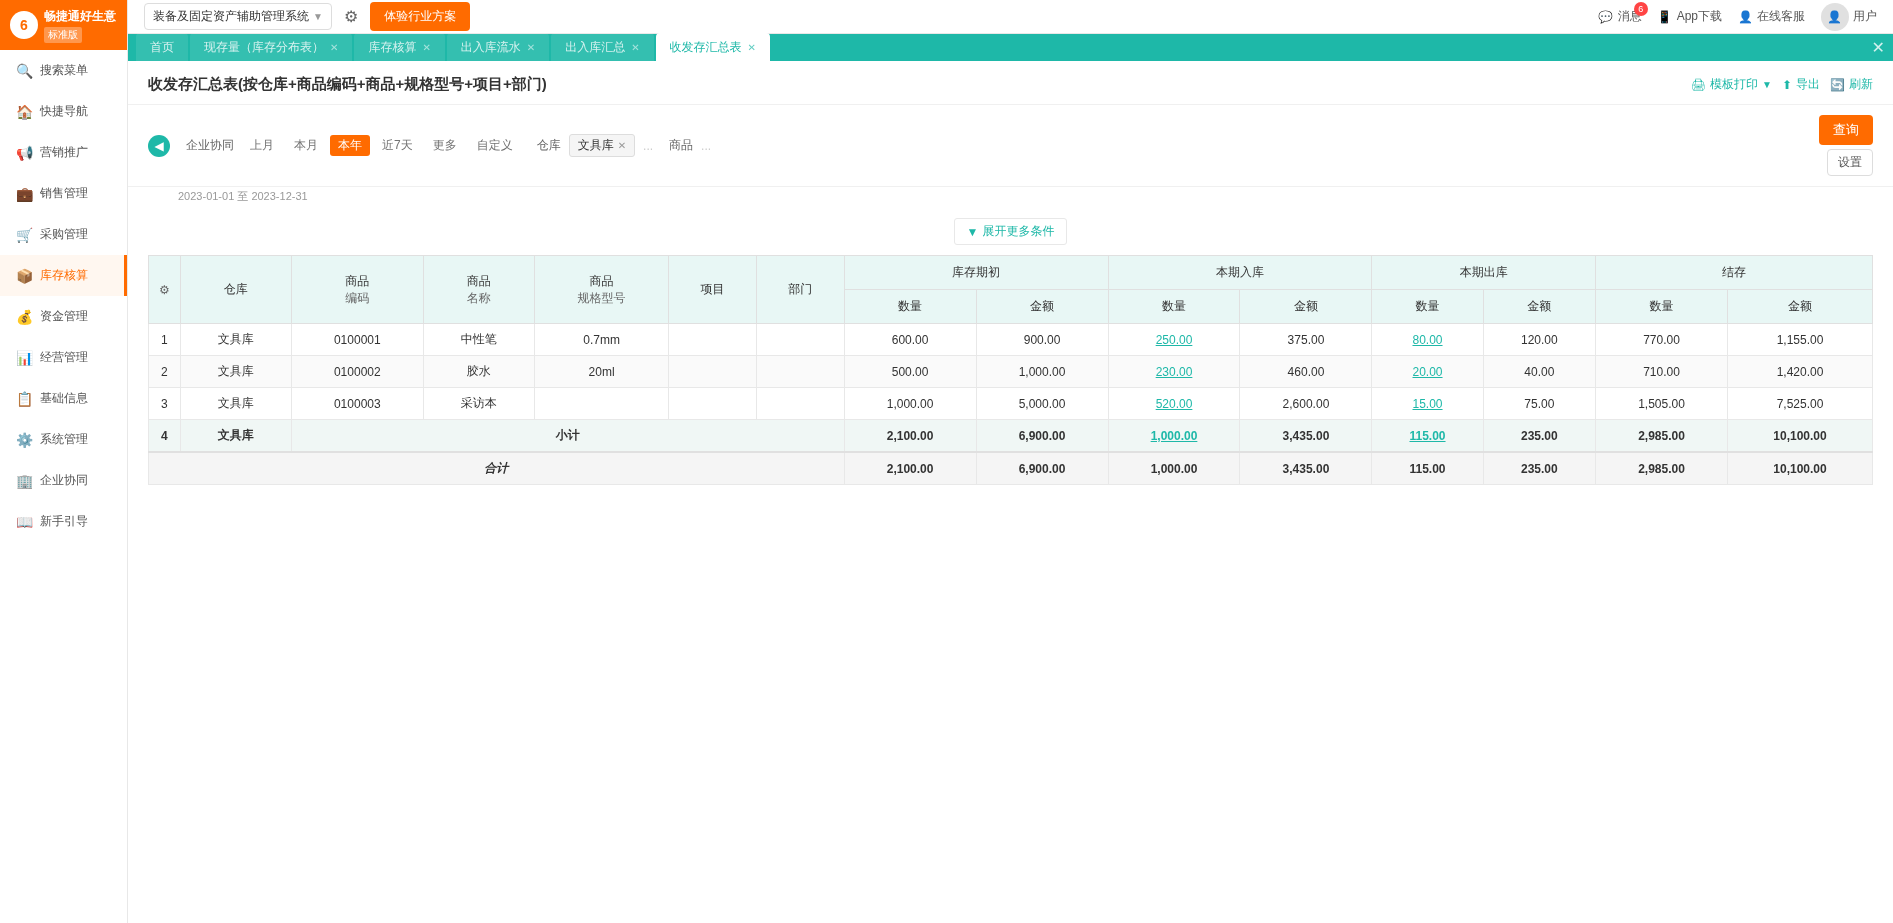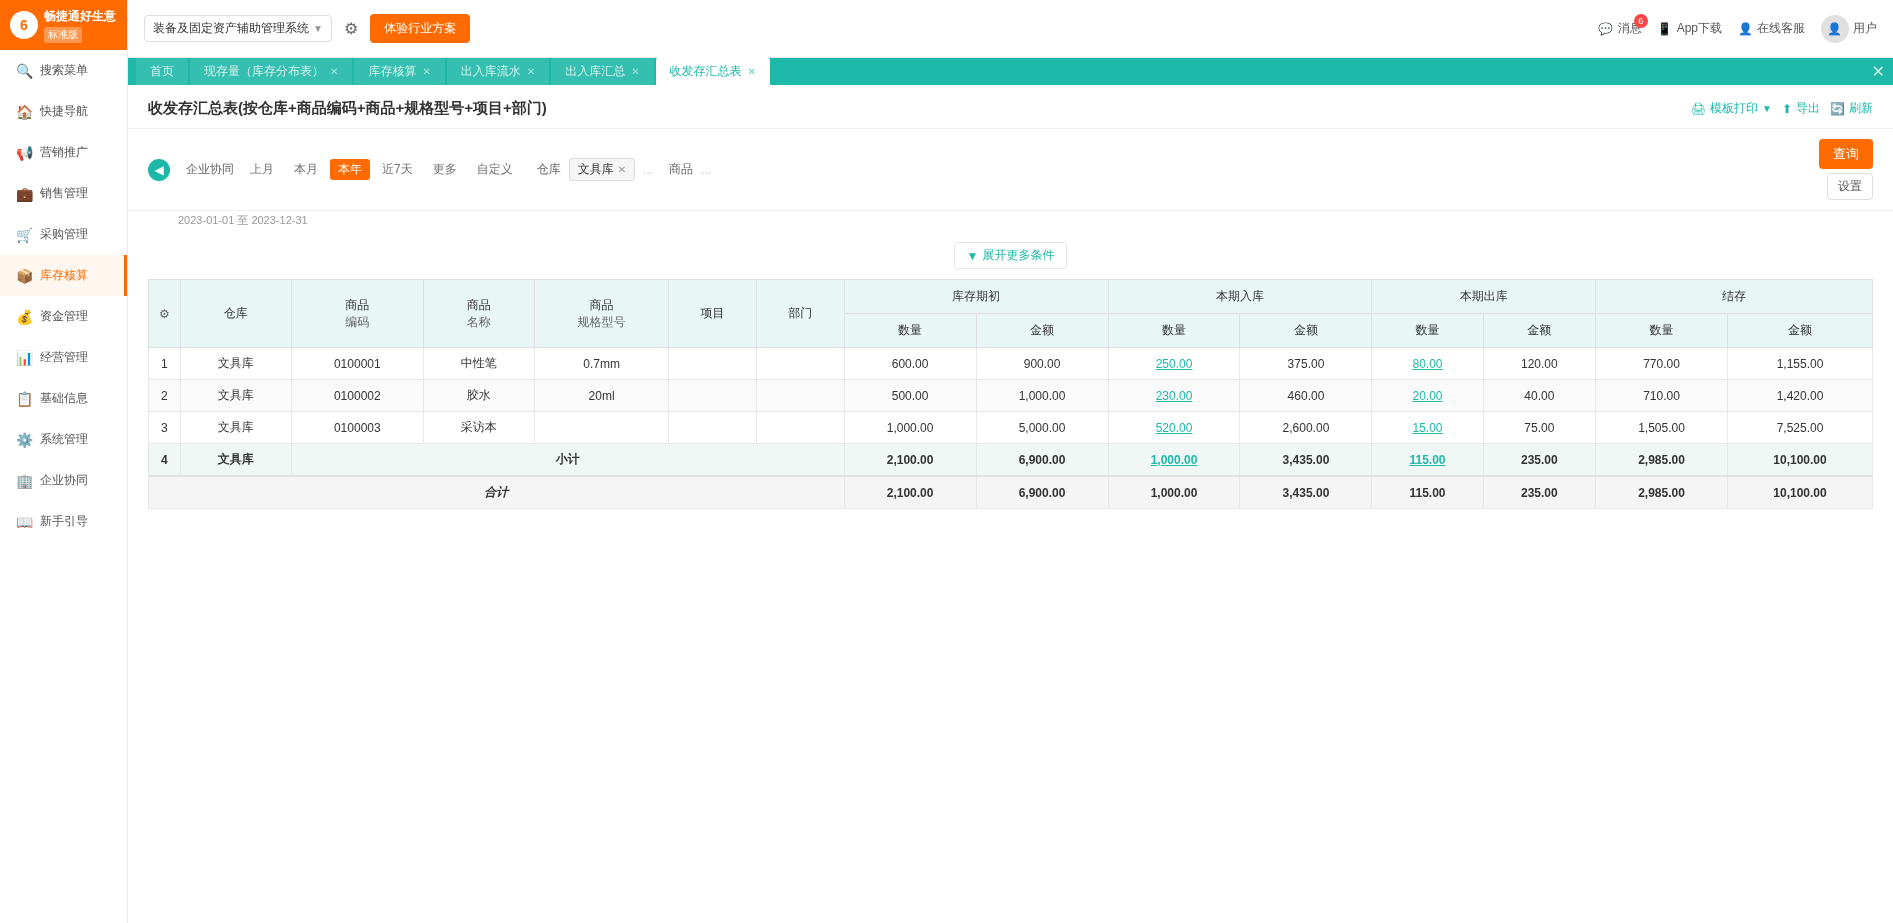"装备及固定资产辅助管理系统" .top-header { height: 58px -> 34px }
